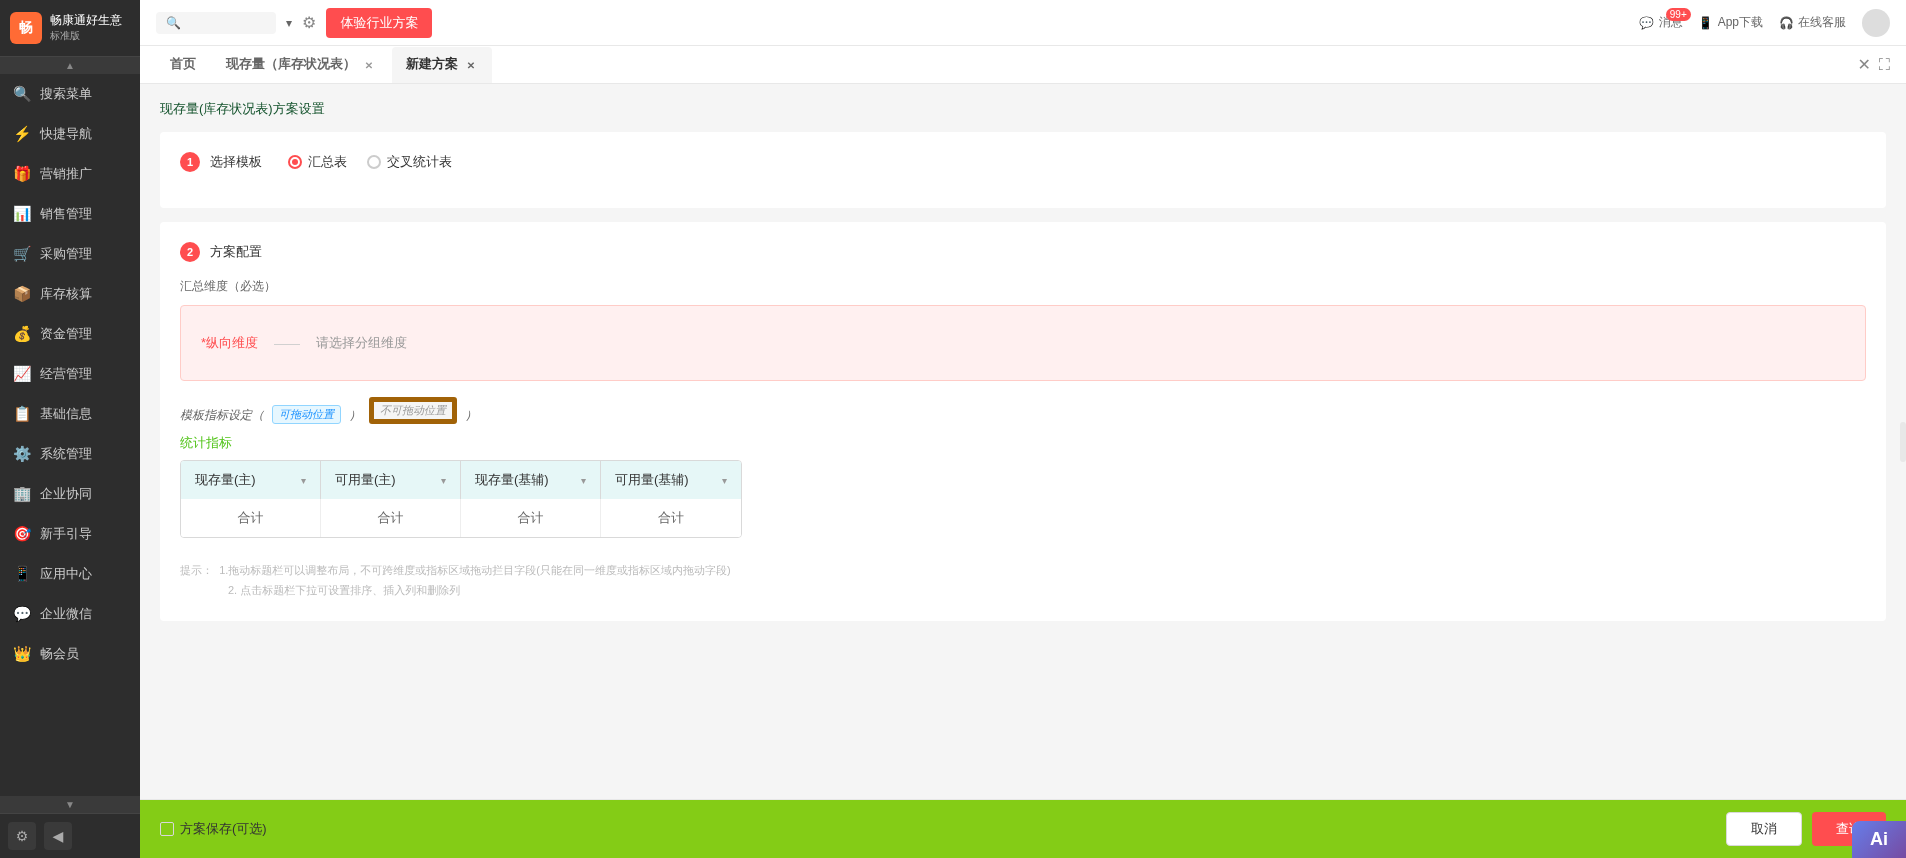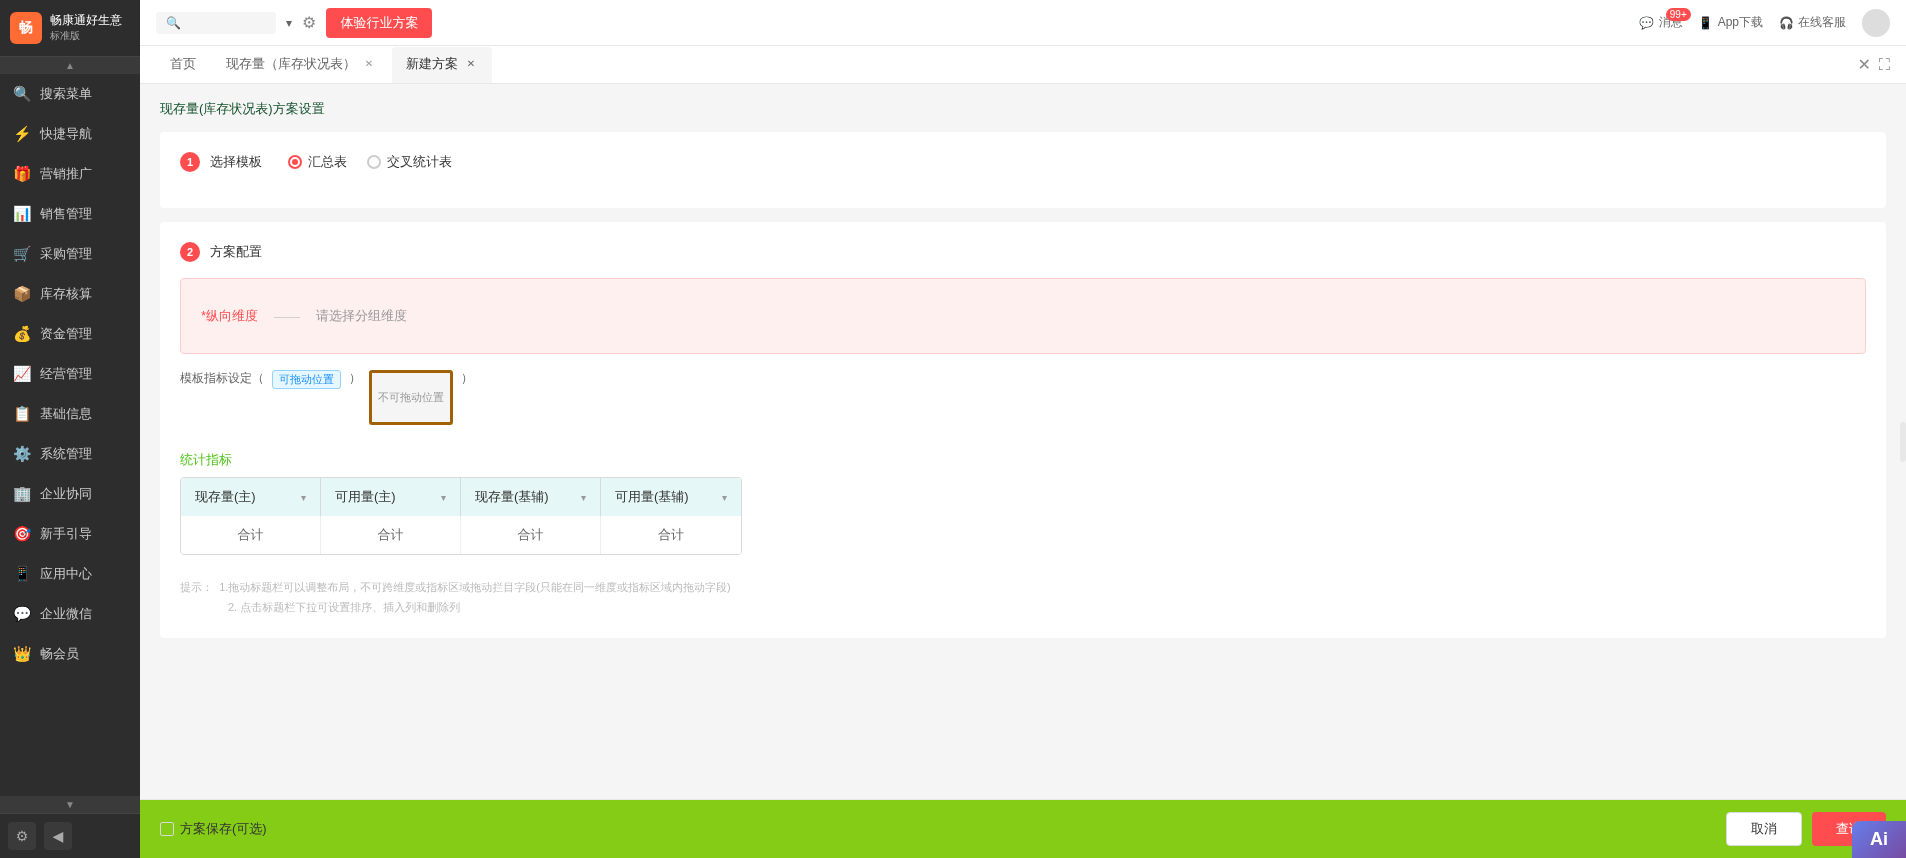"首页" .tab { align-items: center -> flex-end; font-weight: none -> bold }
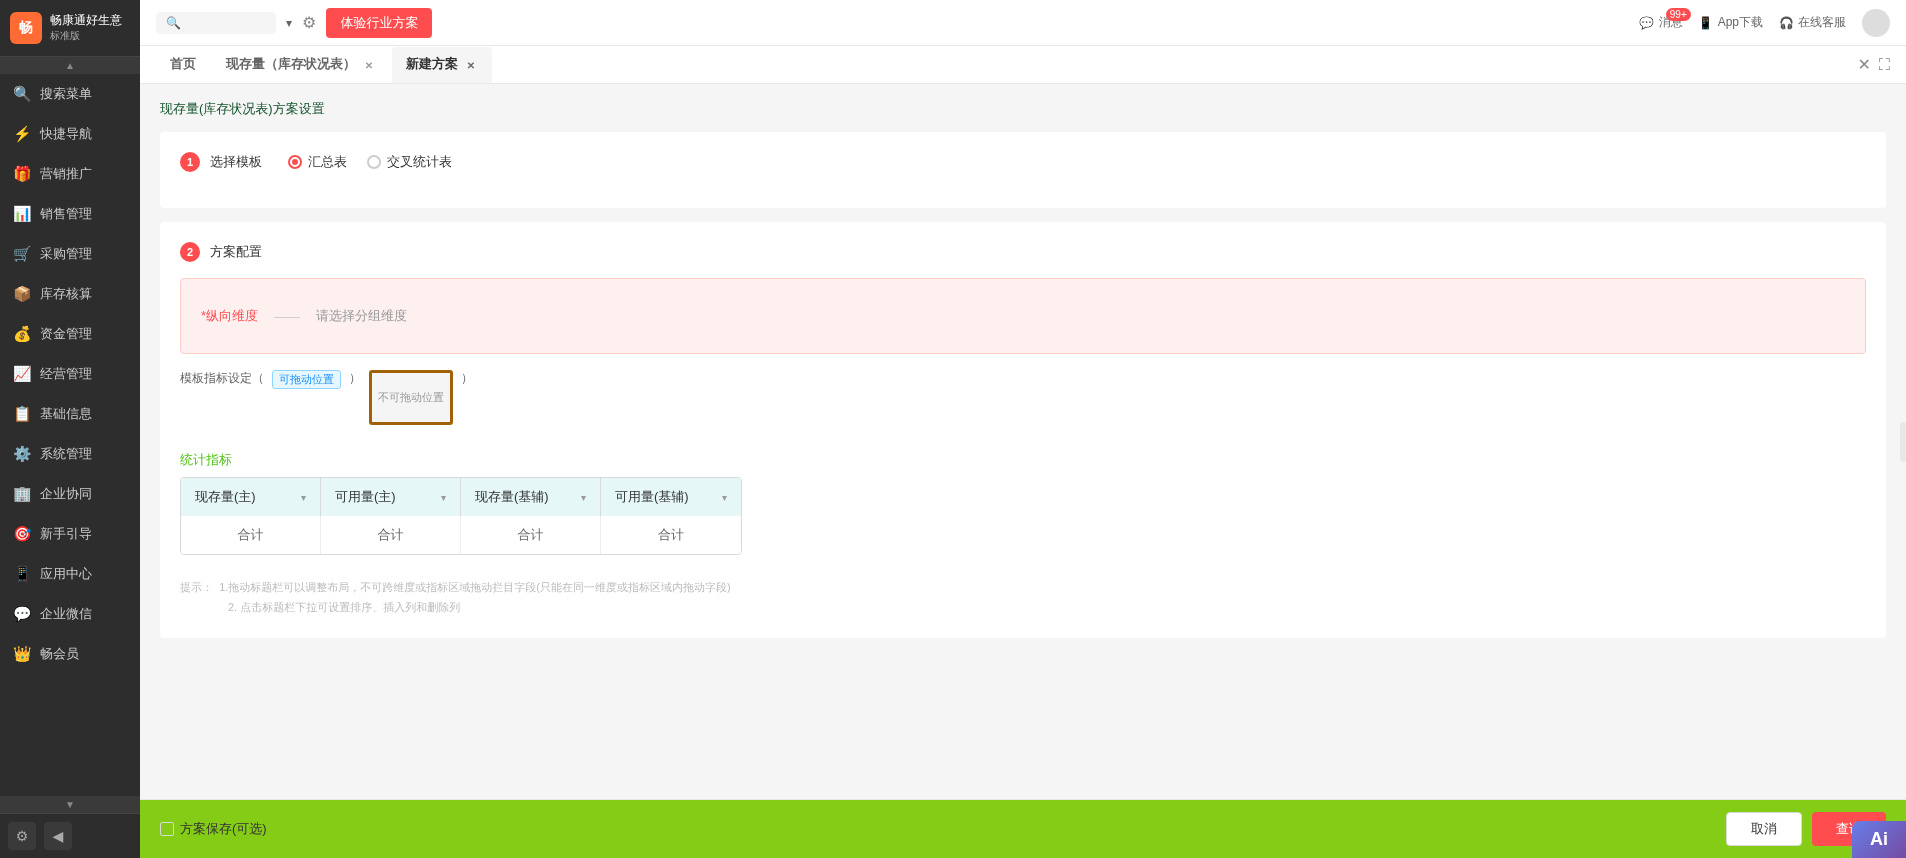"汇总维度（必选）" div.field-label { html: none -> <div>汇总维度（必选）</div> }
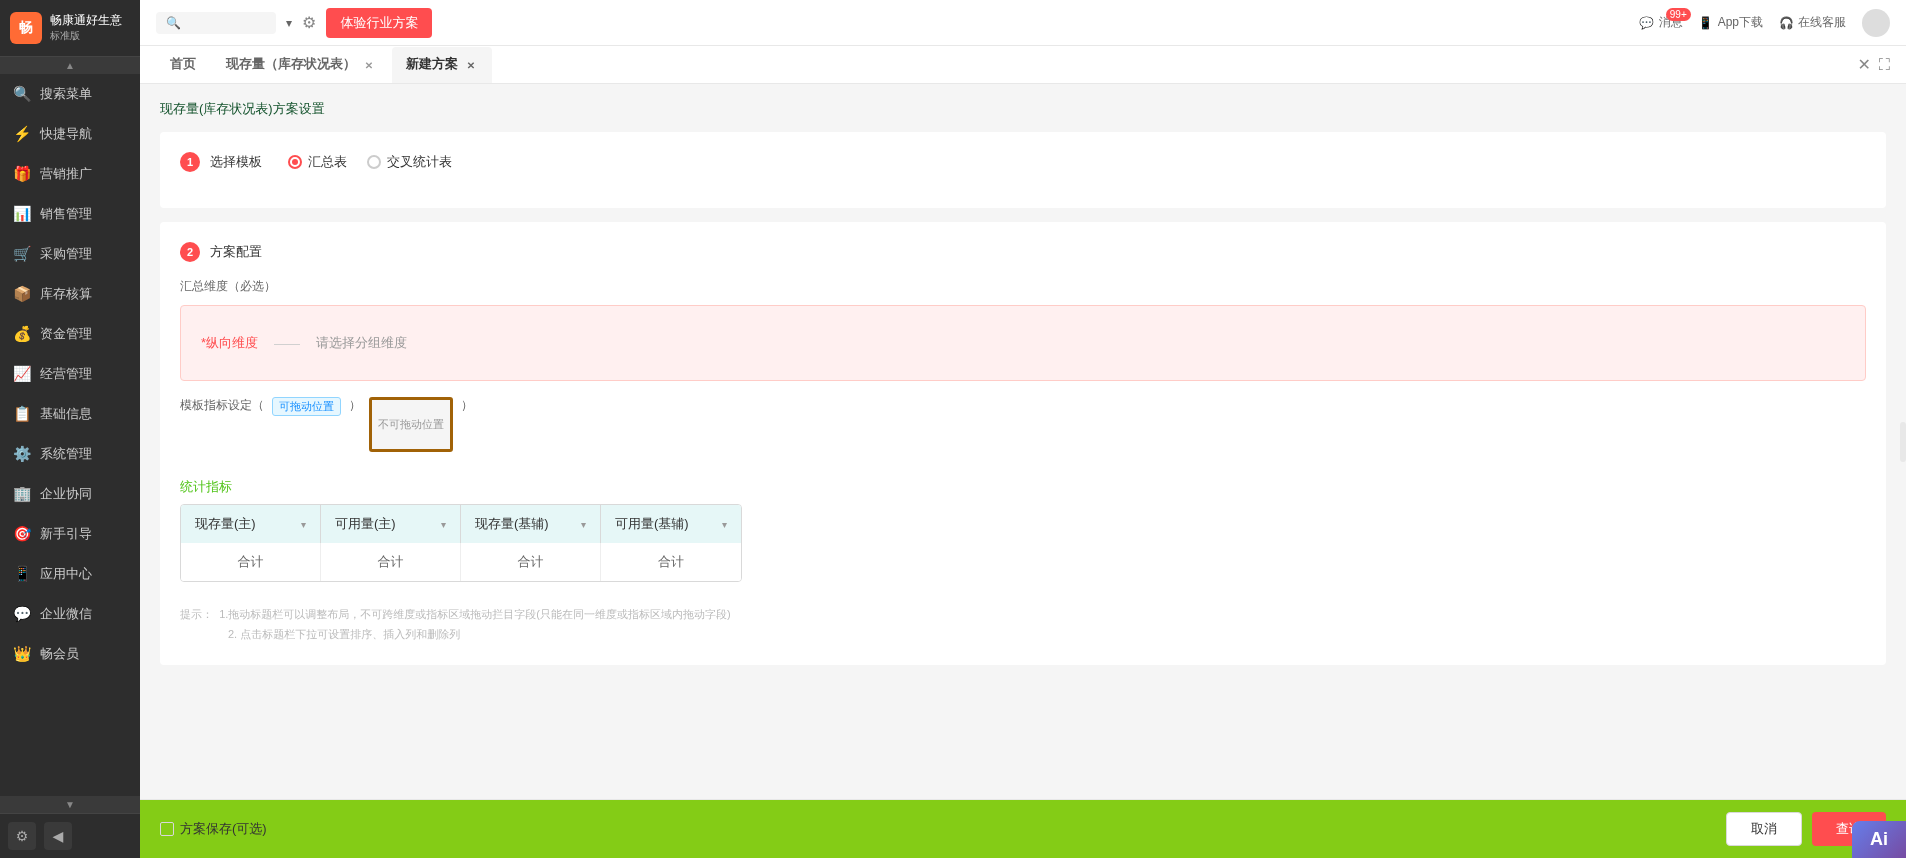"模板指标设定（" .indicator-label { align-items: flex-start -> flex-end; font-style: none -> italic; margin-bottom: 26px -> 10px }
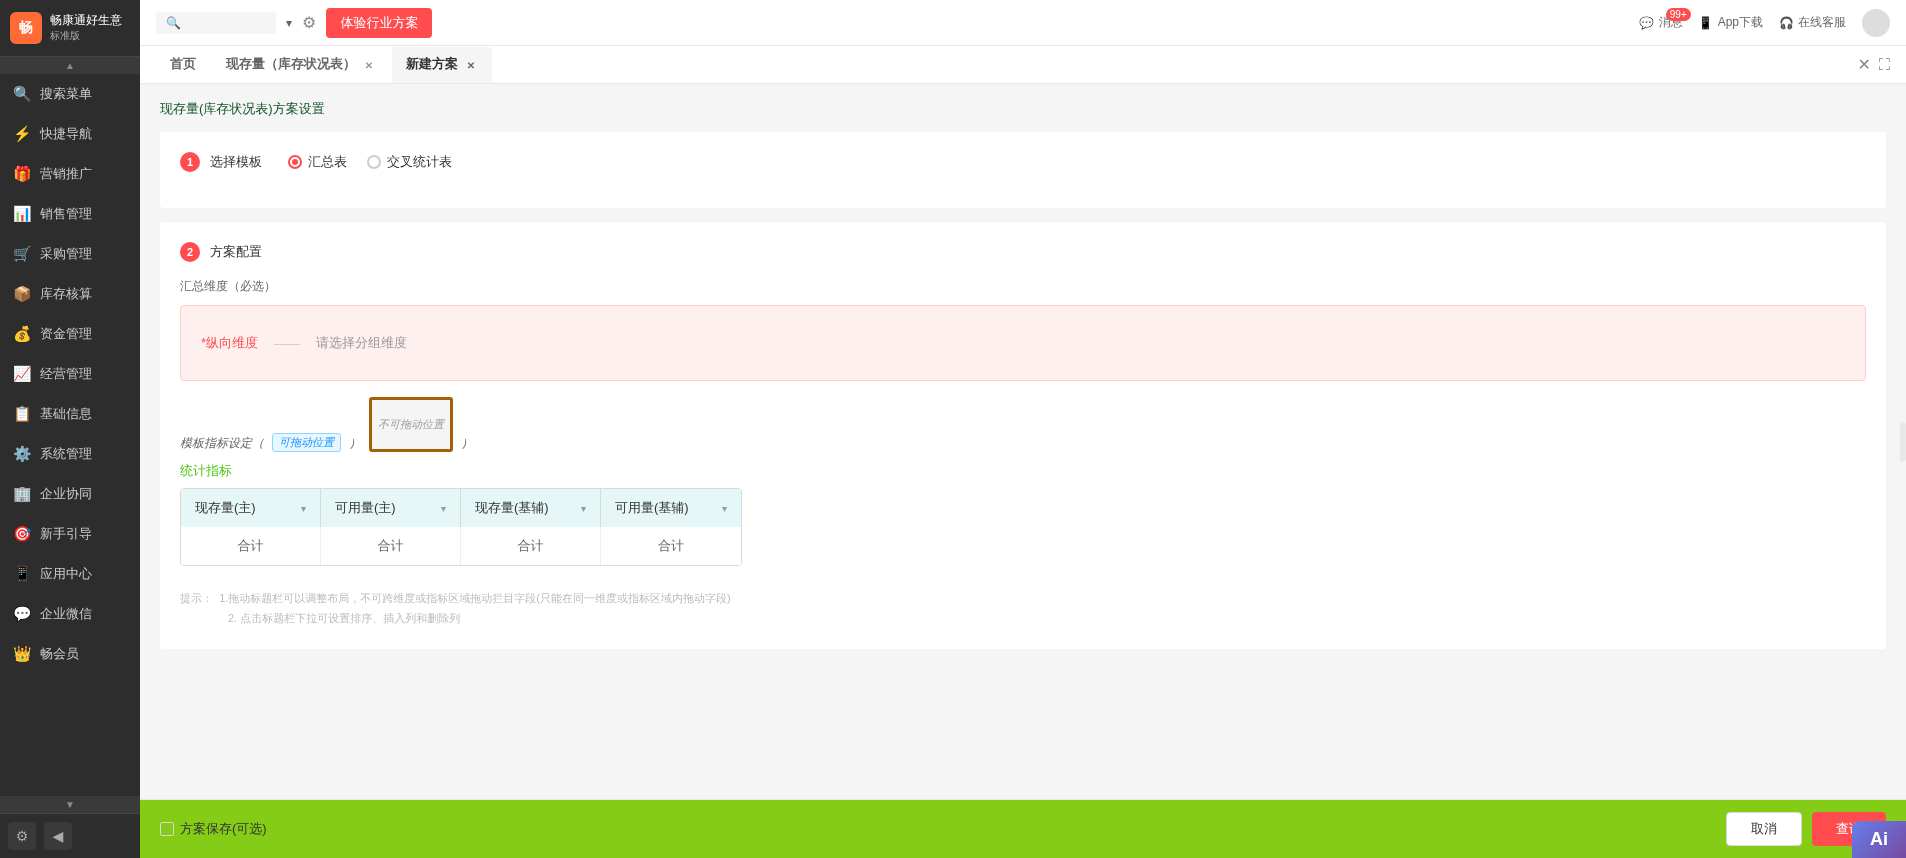"不可拖动位置" .non-draggable-badge { border: 3px solid #a16207 -> 5px solid #a16207; padding: 17px 6px -> 1px 6px }
